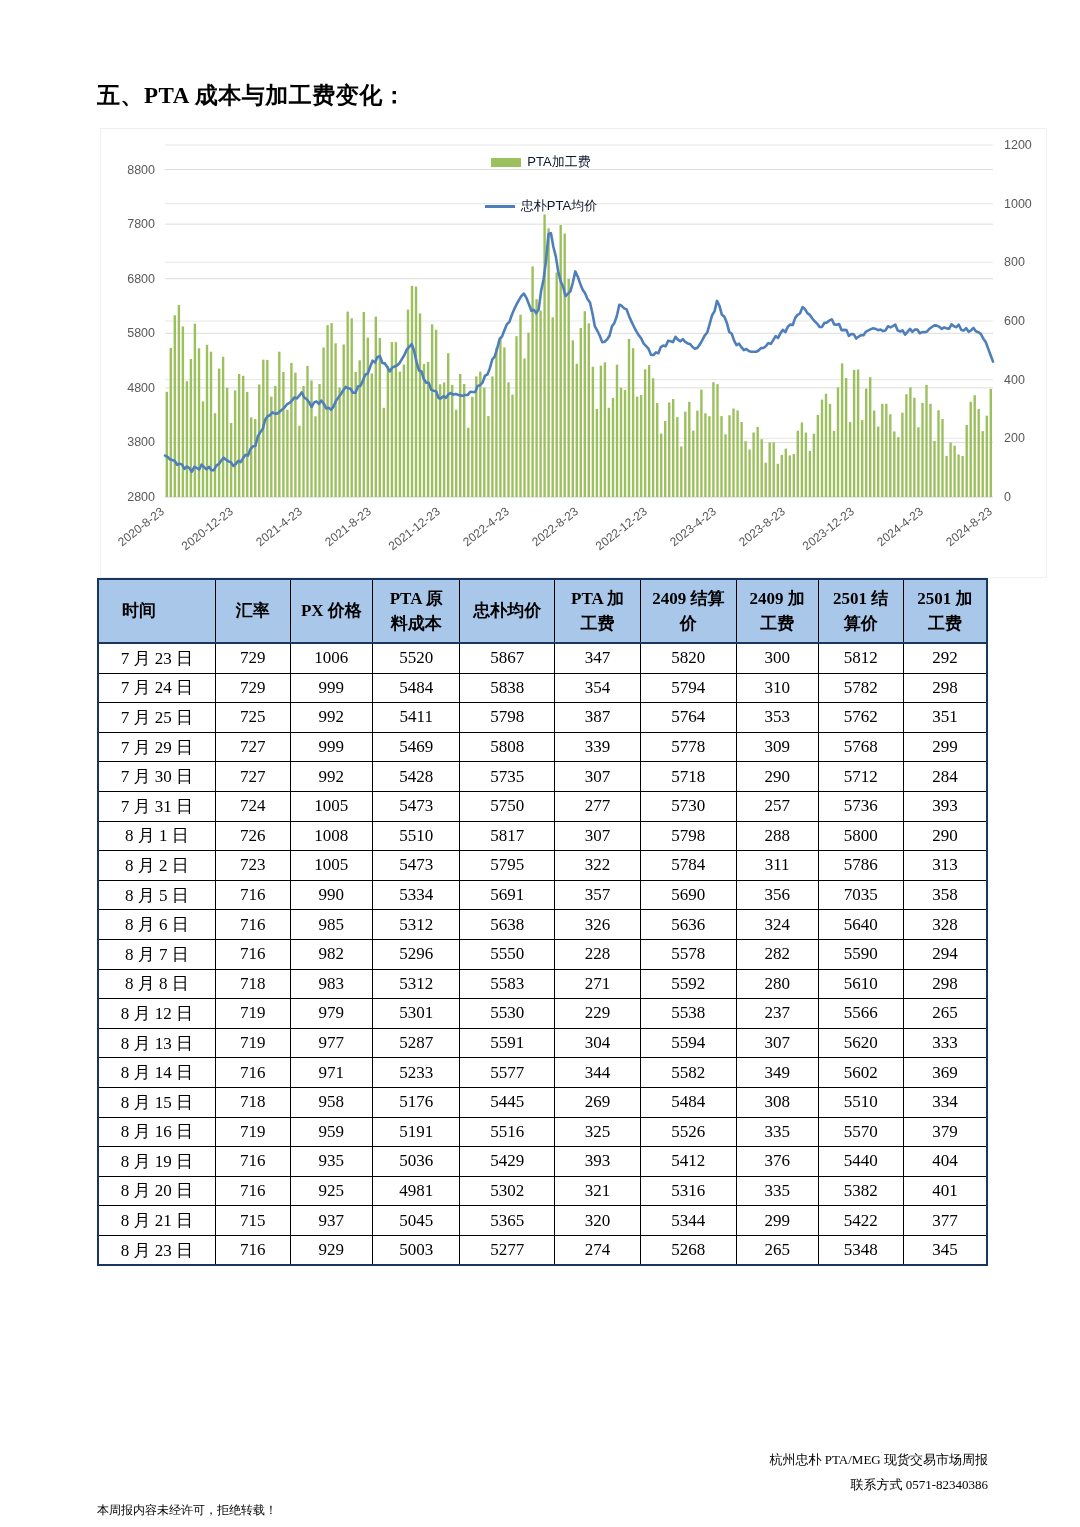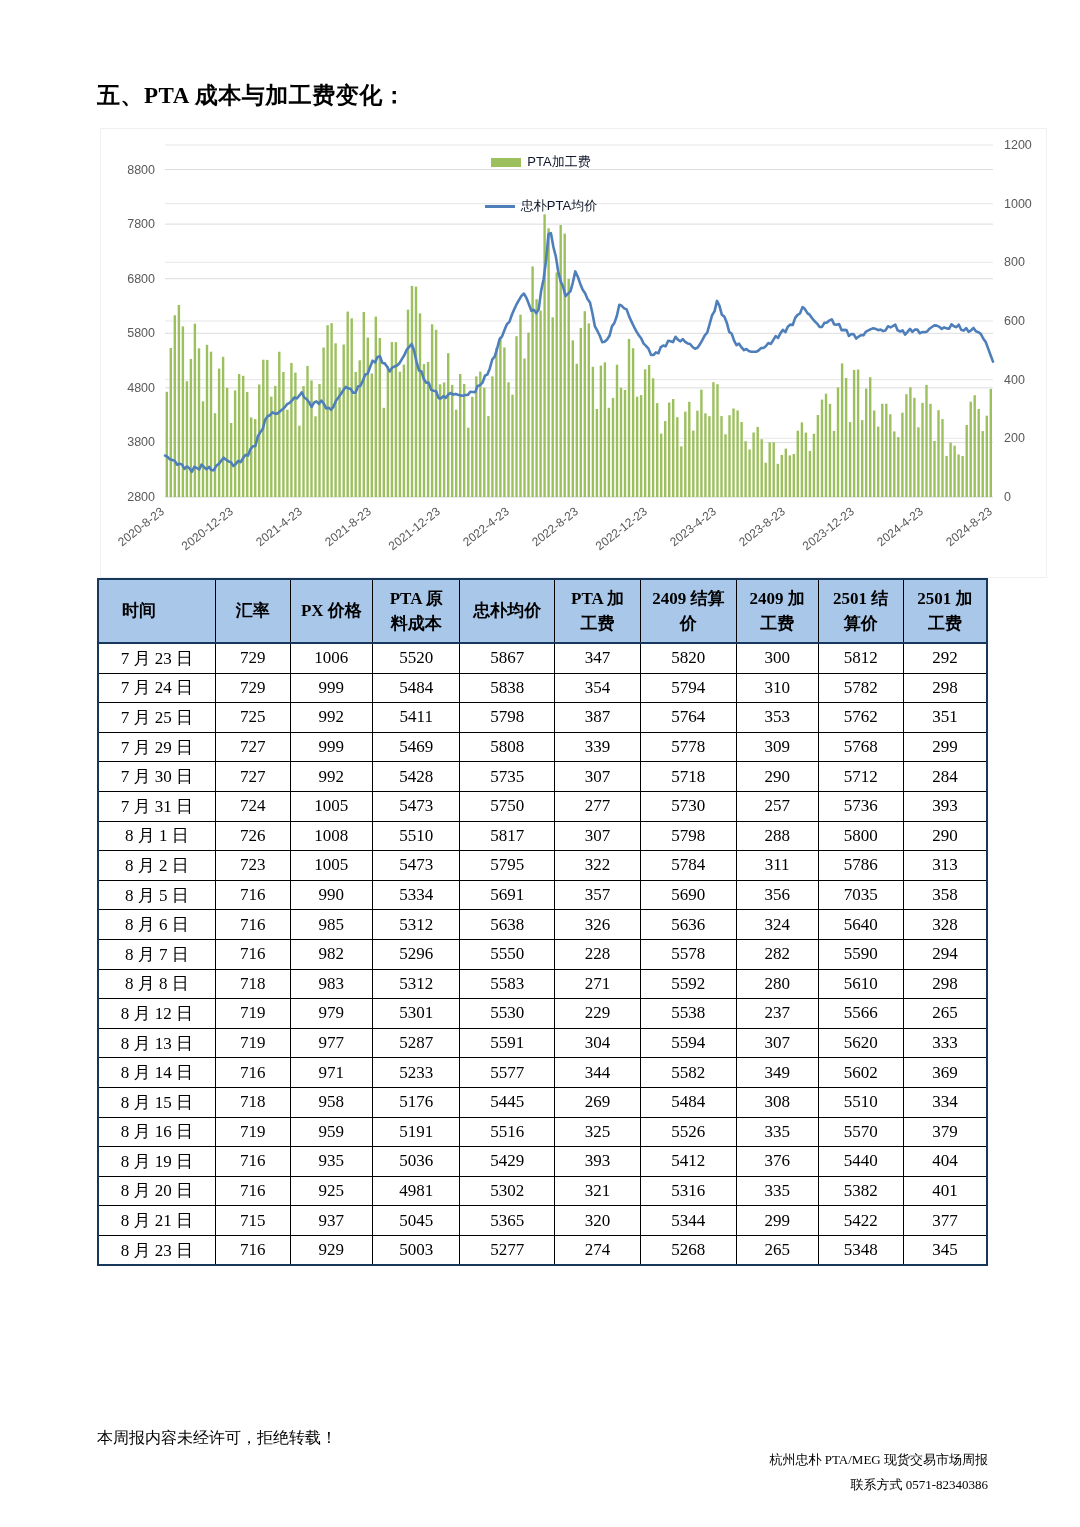"本周报内容未经许可，拒绝转载！" .foot-left { font-size: 16px -> 12px; top: 1428px -> 1502px }
